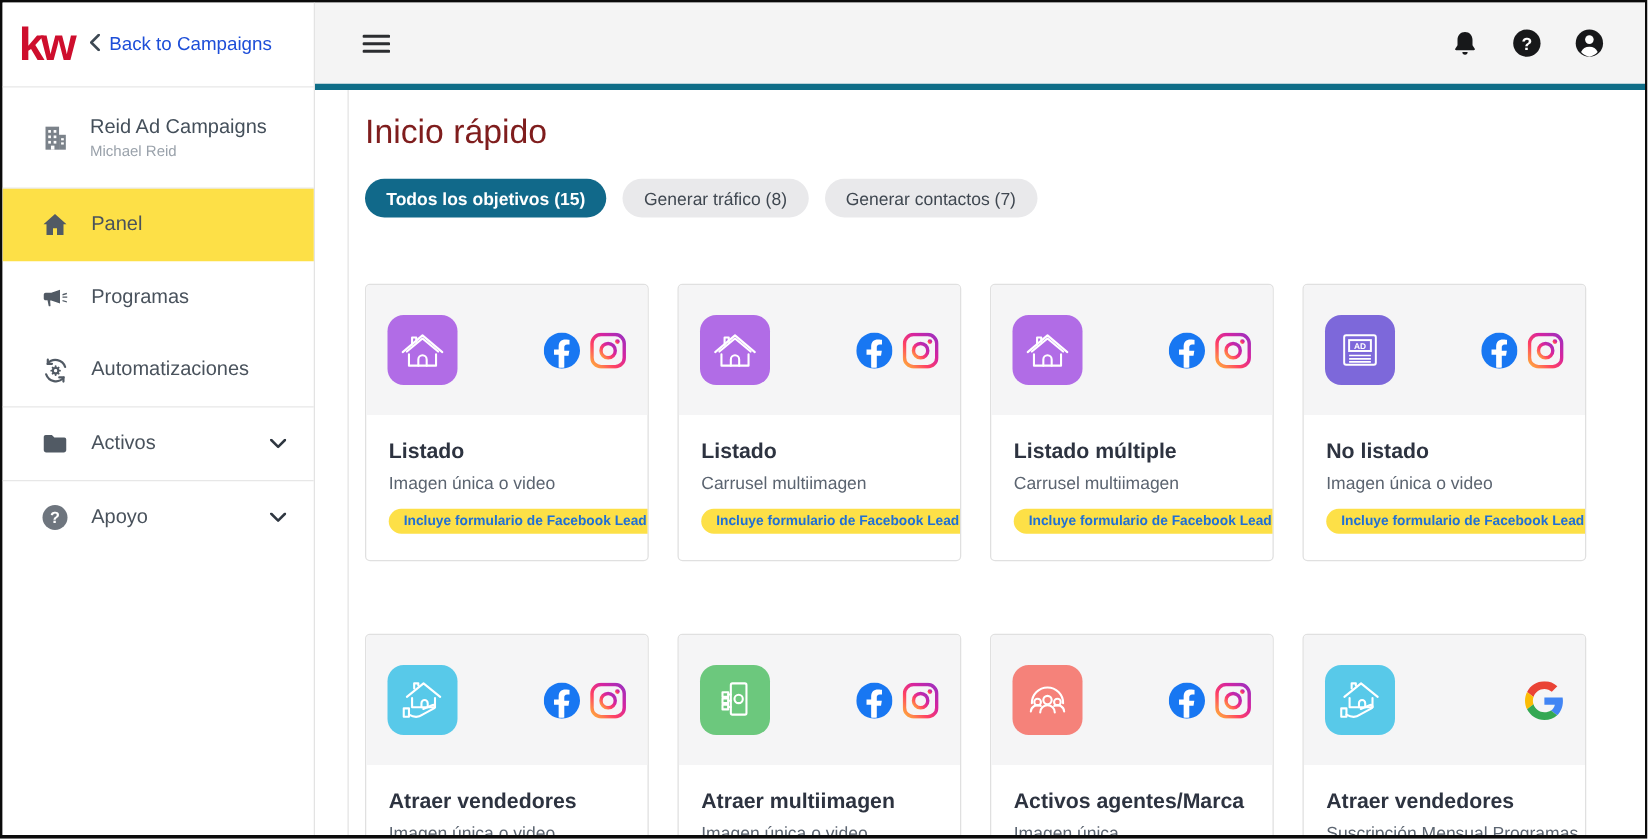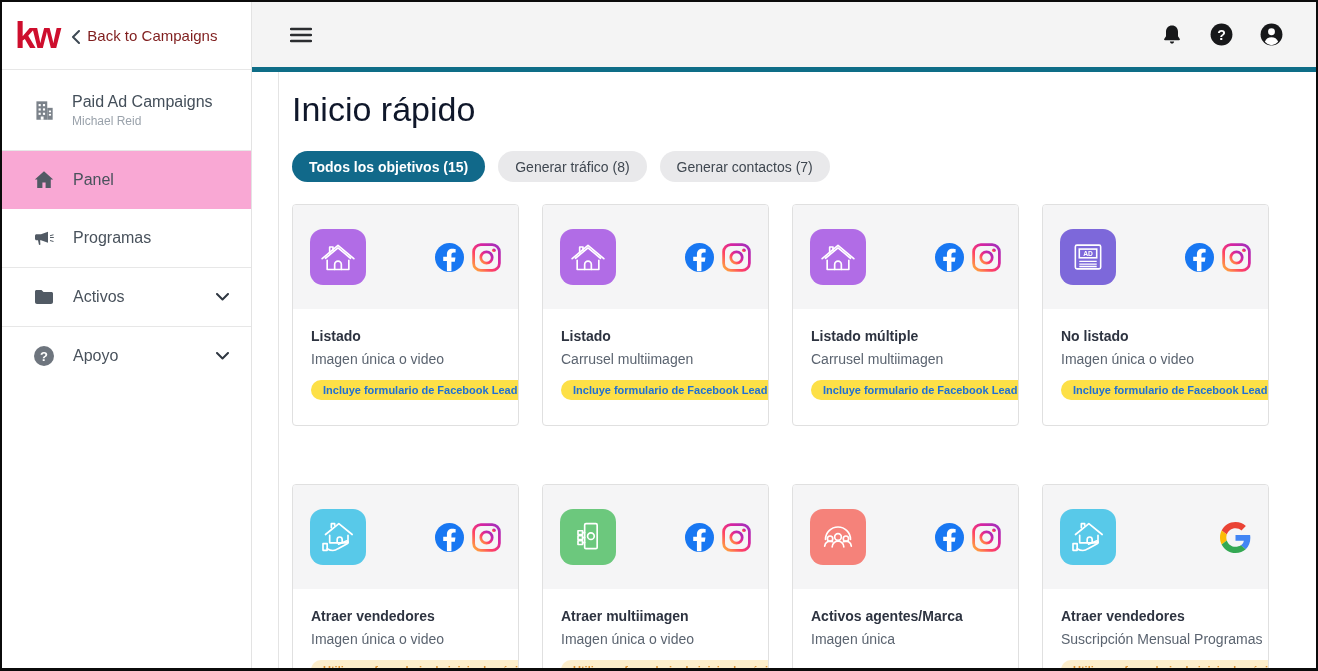"Back to Campaigns" .back-link { align-items: flex-end -> flex-start; color: #7f1d1d -> #1d4ed8 }
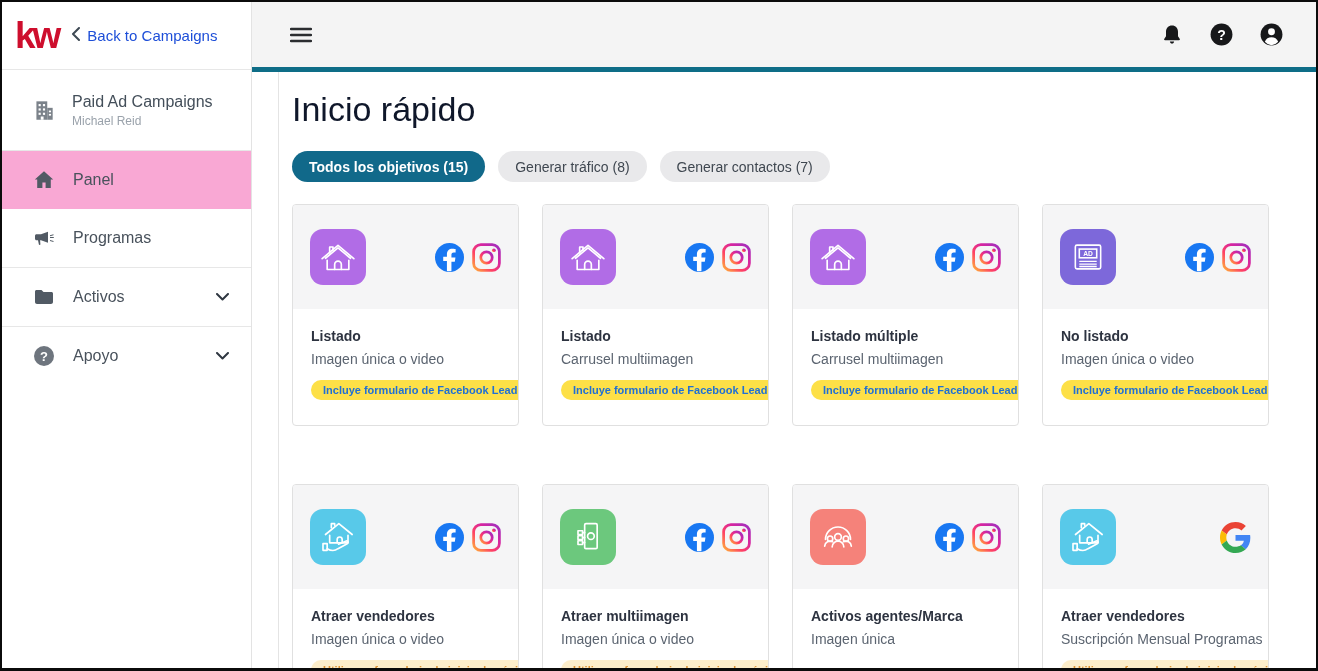"Paid Ad Campaigns" div.account-title { text: Paid -> Reid }
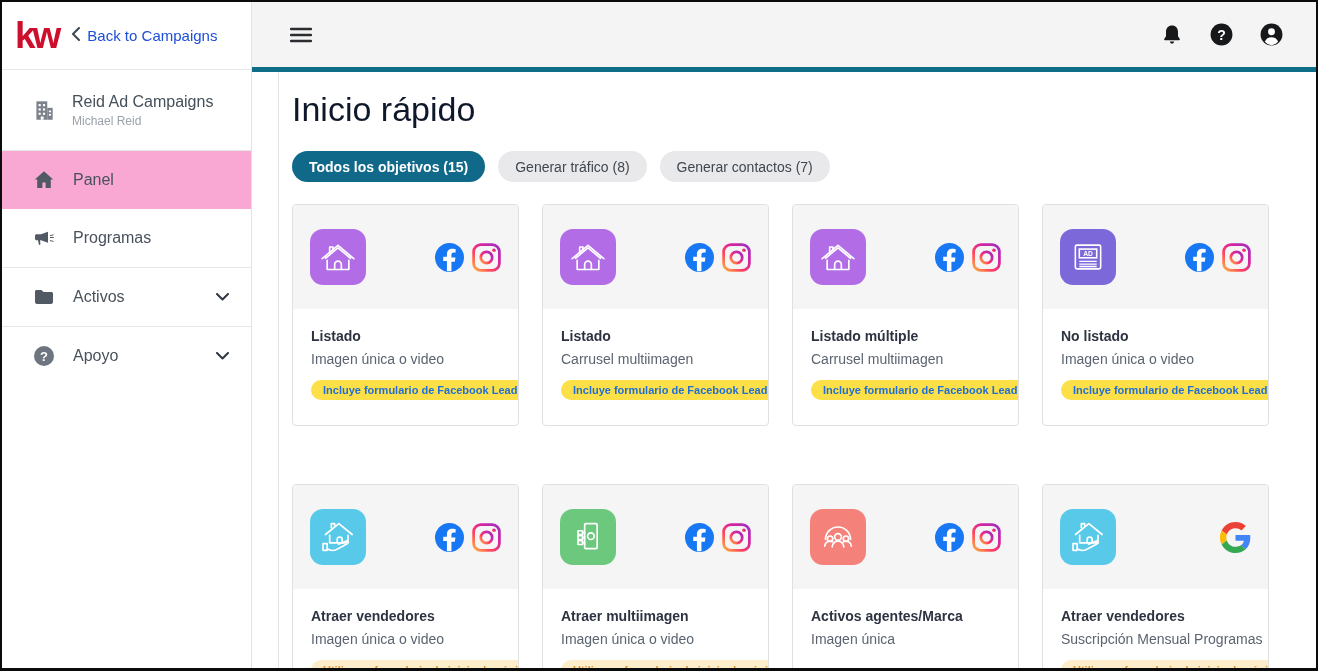"Inicio rápido" .page-title { color: #0f172a -> #7f1d1d; font-size: 34px -> 27px }
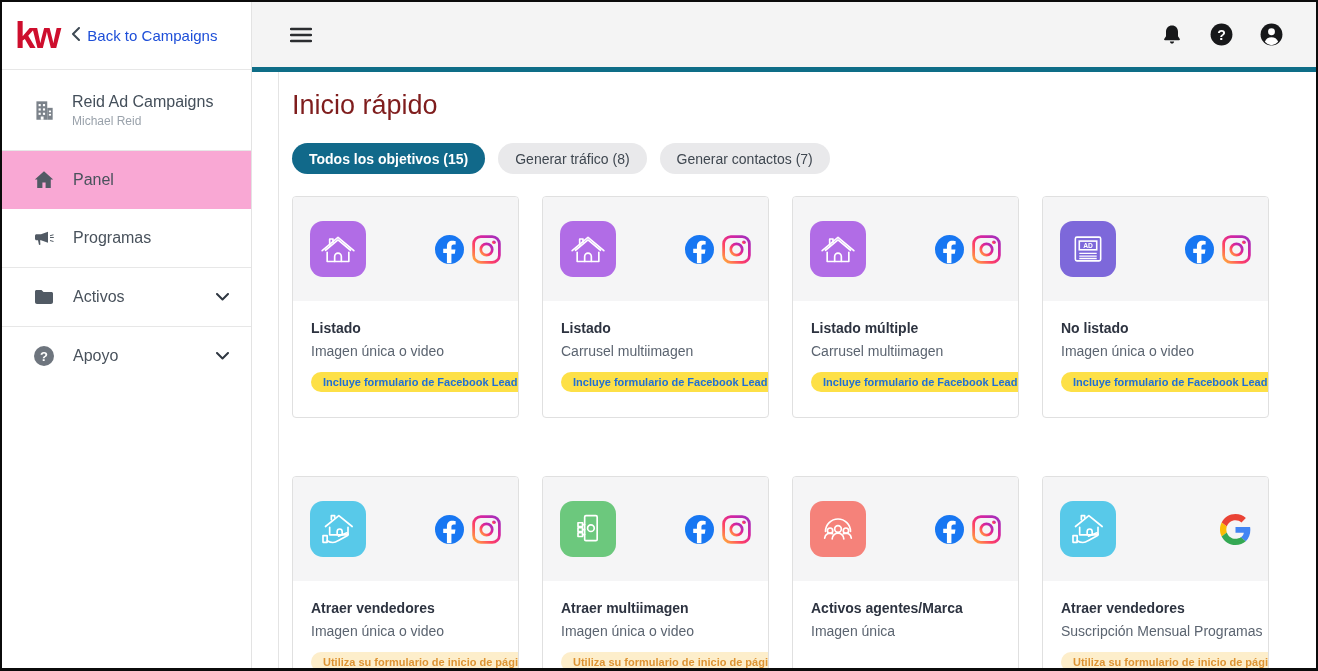"Todos los objetivos (15)" .filters { margin-bottom: 22px -> 53px }
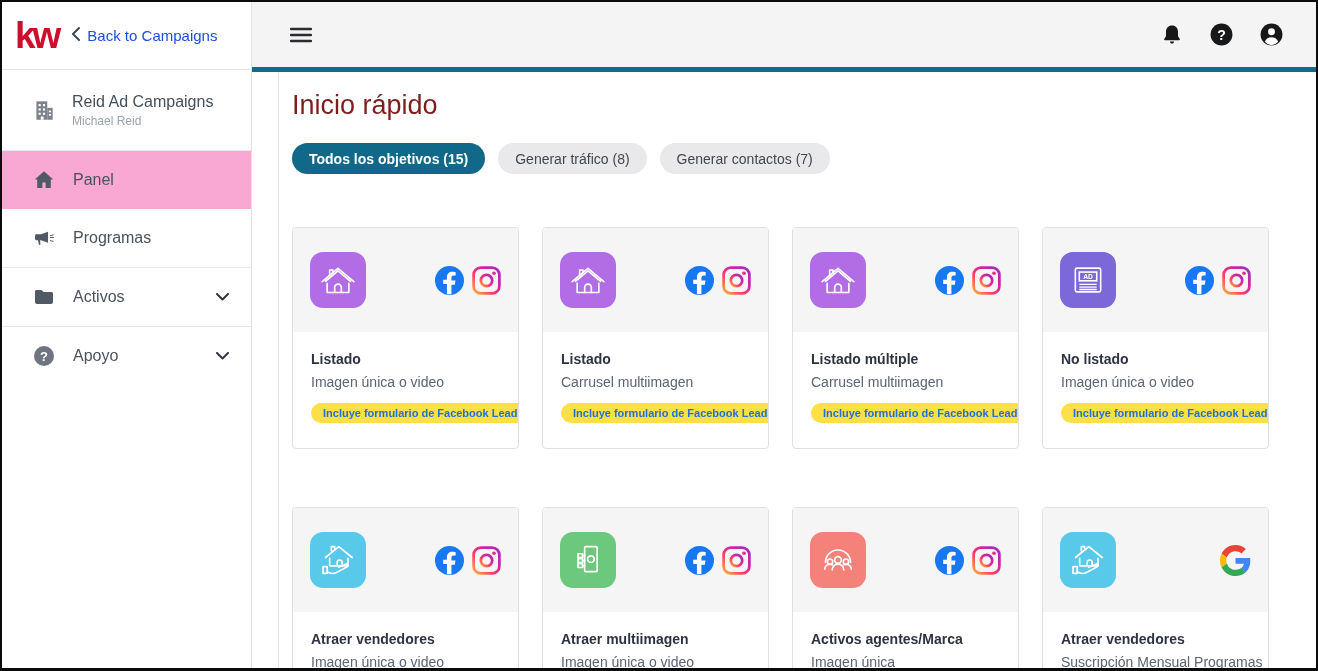"Panel" .nav-item.active { background: #f9a8d4 -> #fde047 }
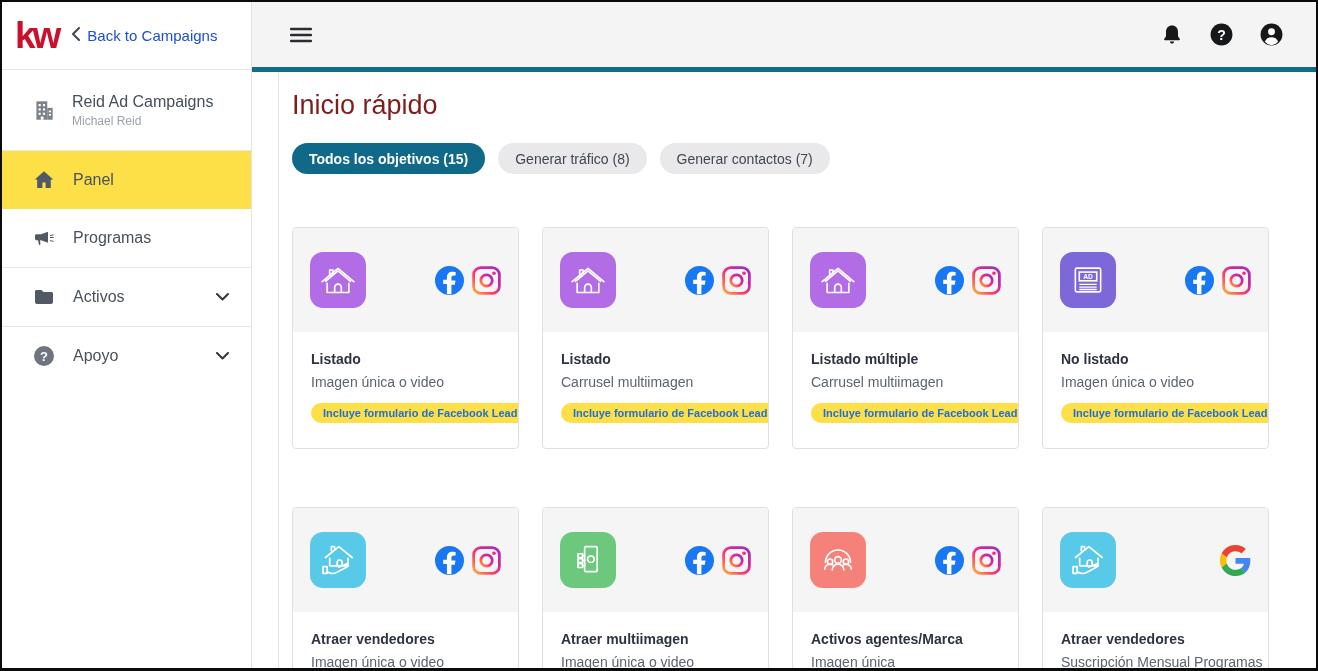"Automatizaciones" div.nav-item { html: none -> <div> <span> <svg> <path></path> <path></path> <path></path> <path></path> <g> <circle></circle> <path></path> </g> </svg> </span> <span>Automatizaciones</span> </div> }
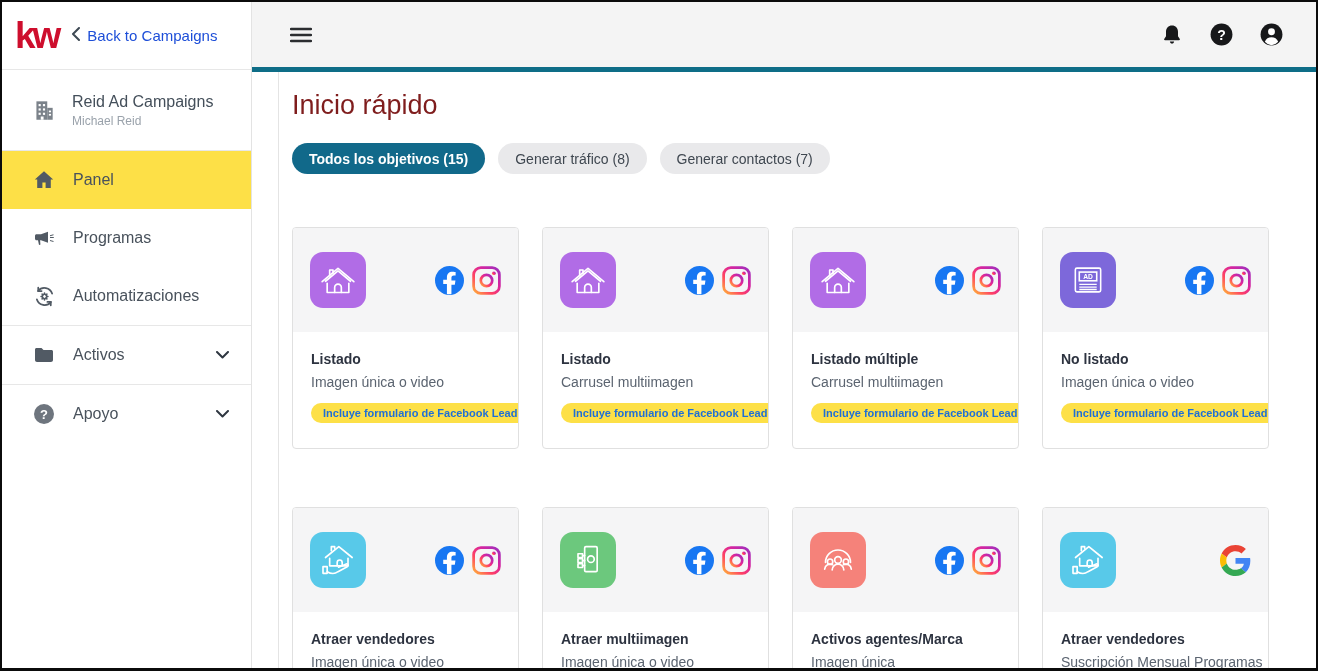"Listado" .card-title { font-size: 14px -> 17px }
